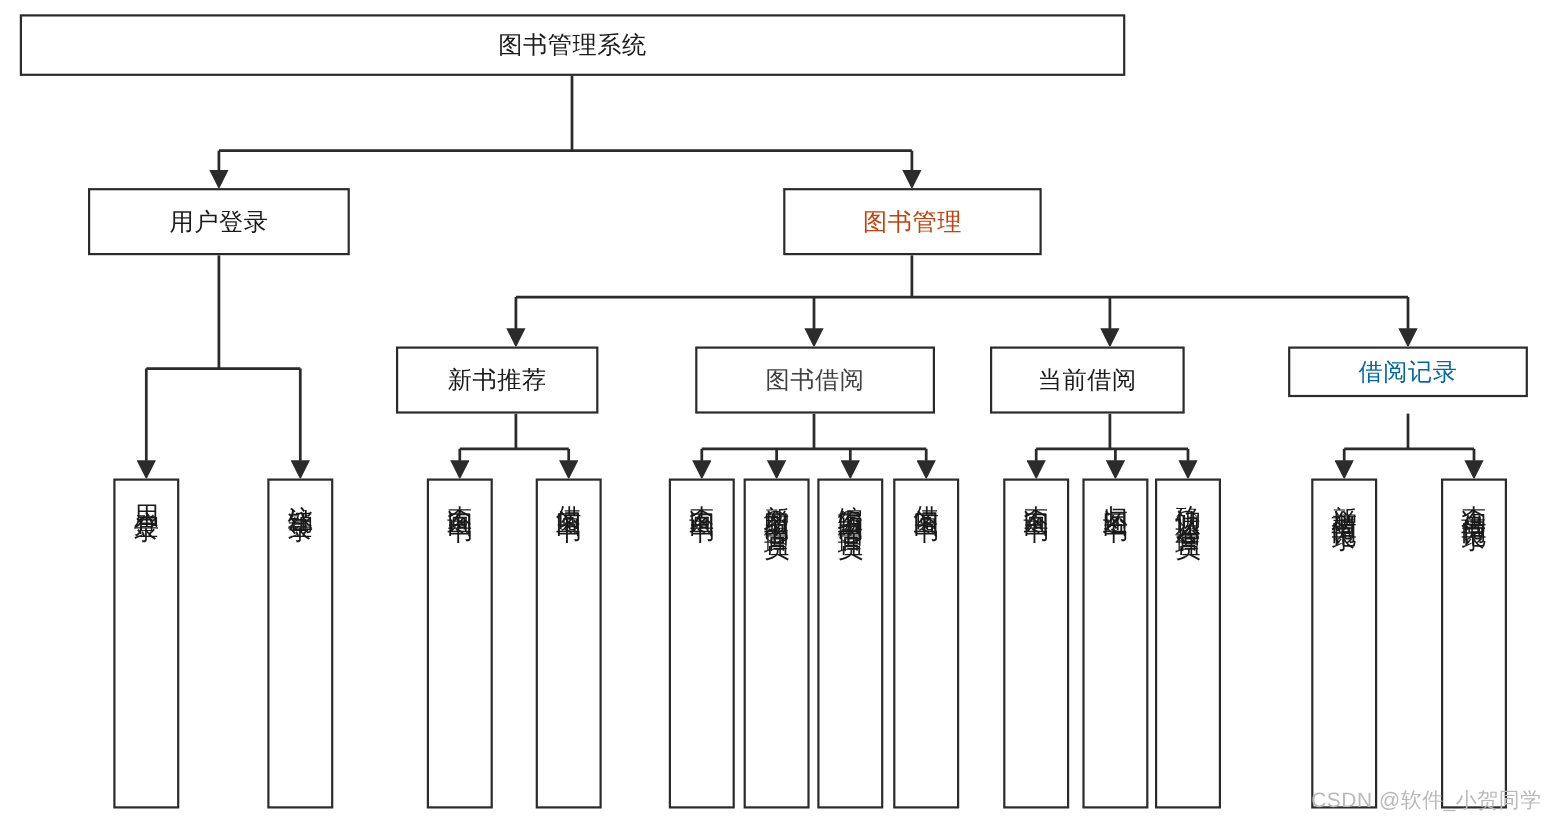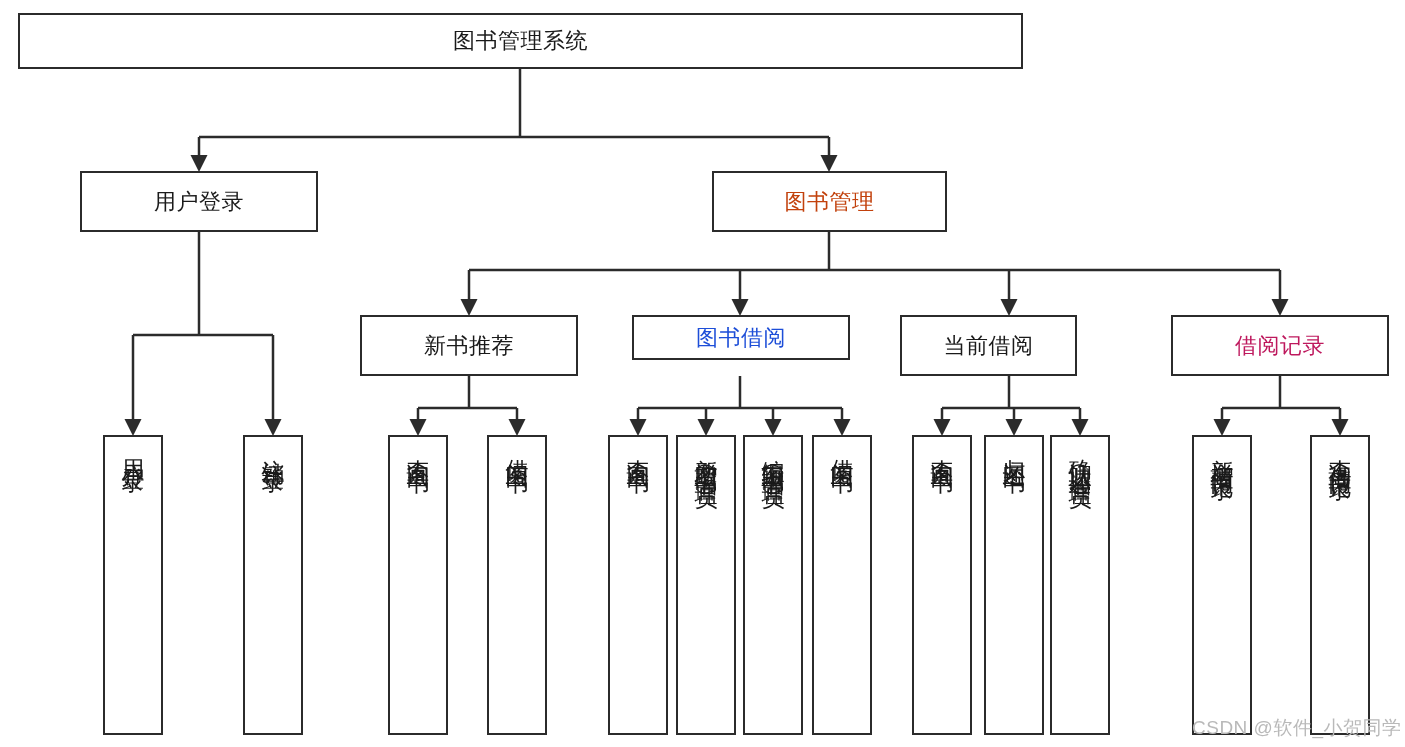"新书推荐" div.node { width: 218px -> 184px }
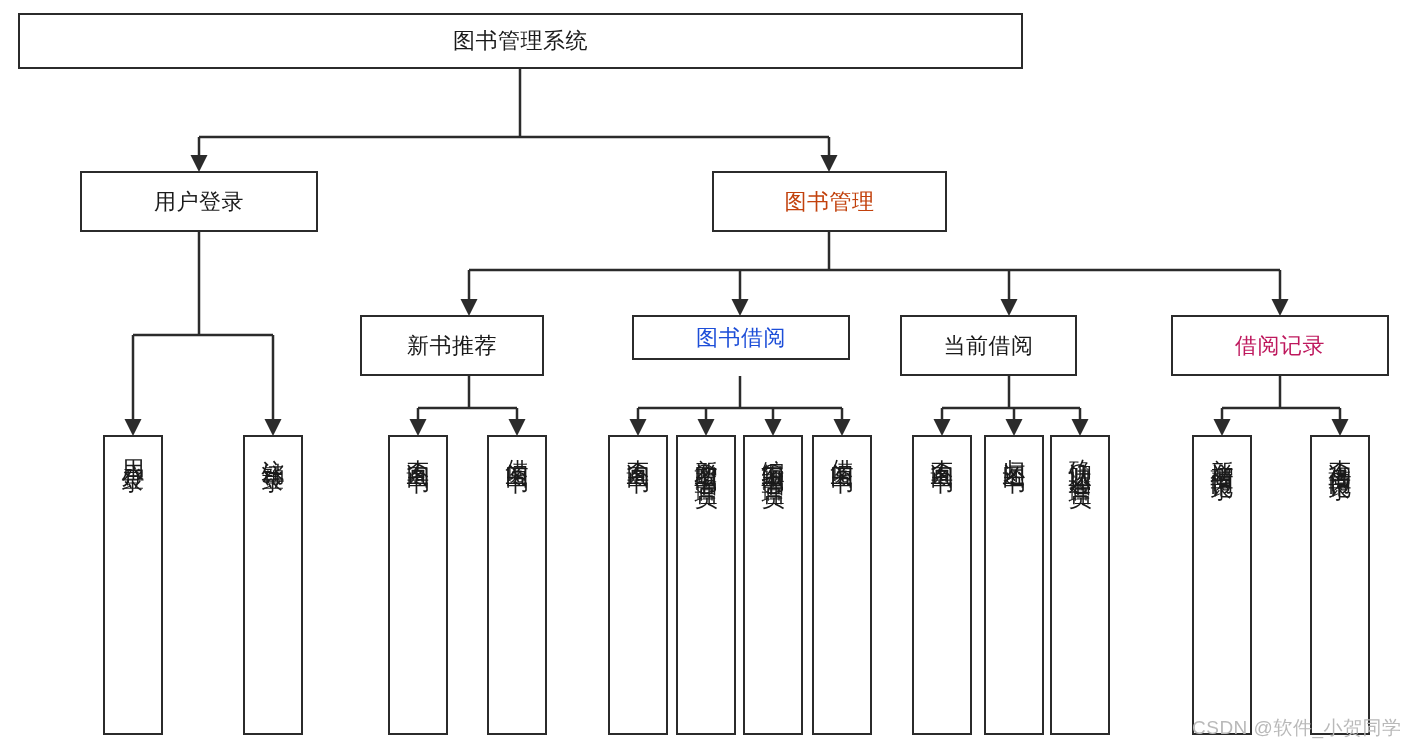"图书借阅" div.node { color: #1d4ed8 -> #404040; height: 45px -> 61px }
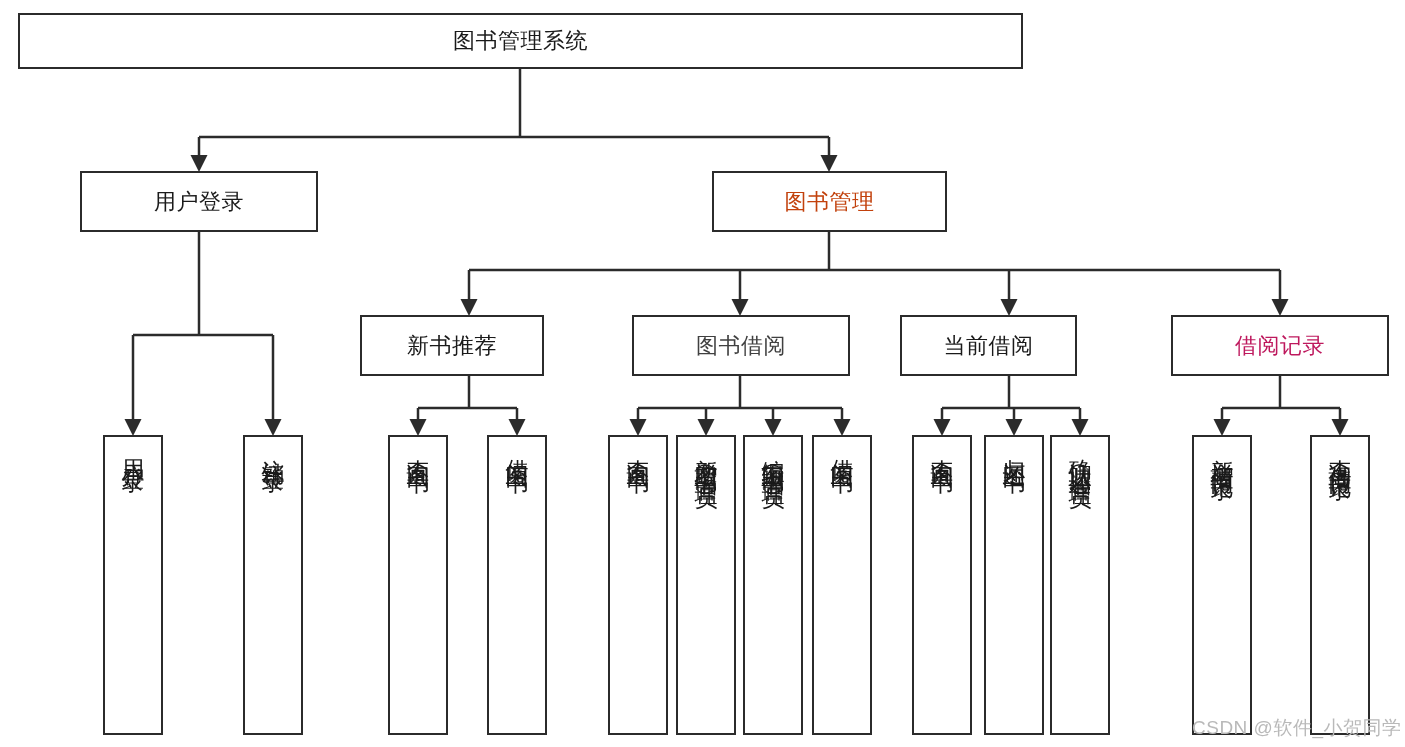"借阅记录" div.node { color: #be185d -> #0369a1; height: 61px -> 46px }
